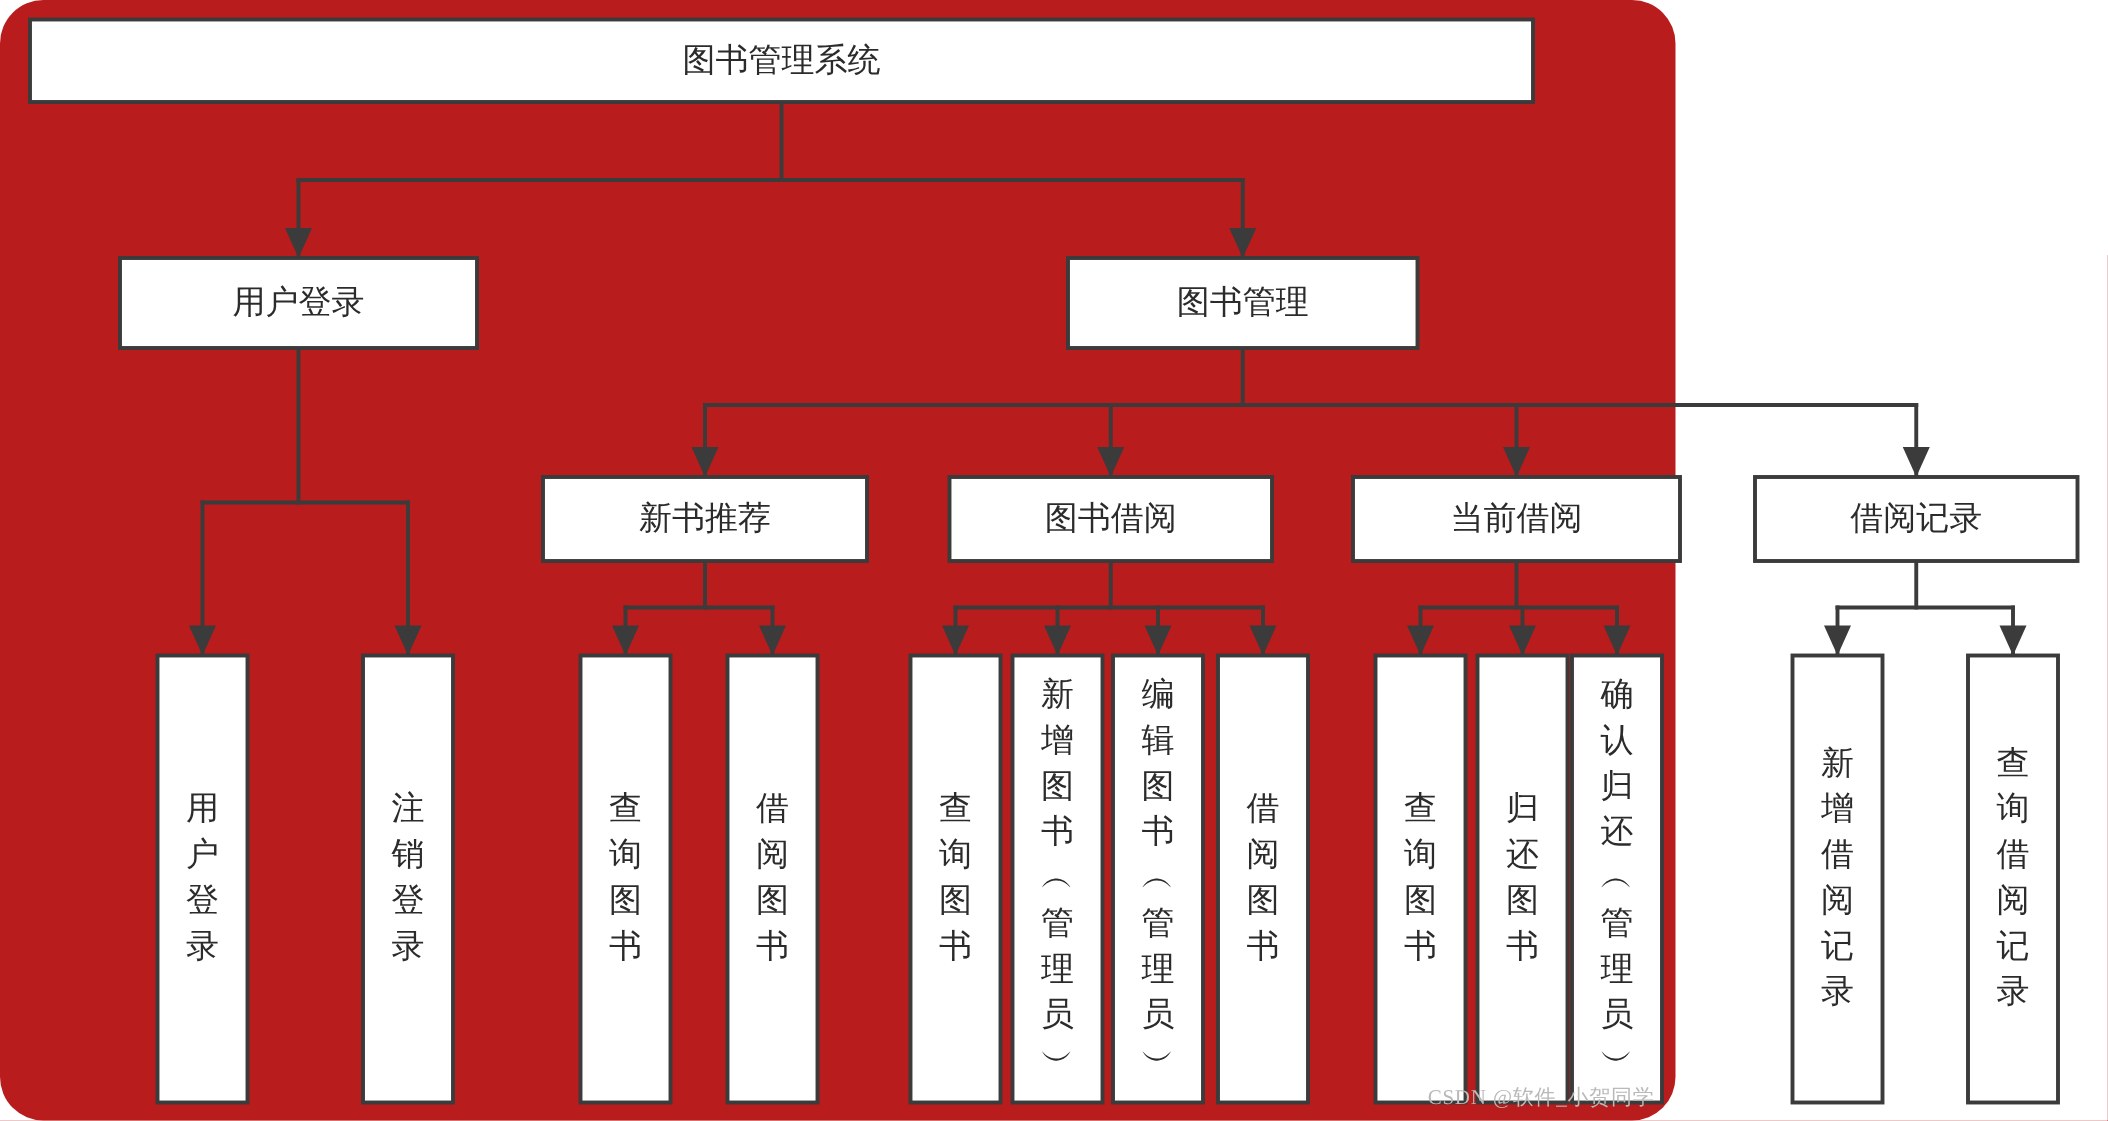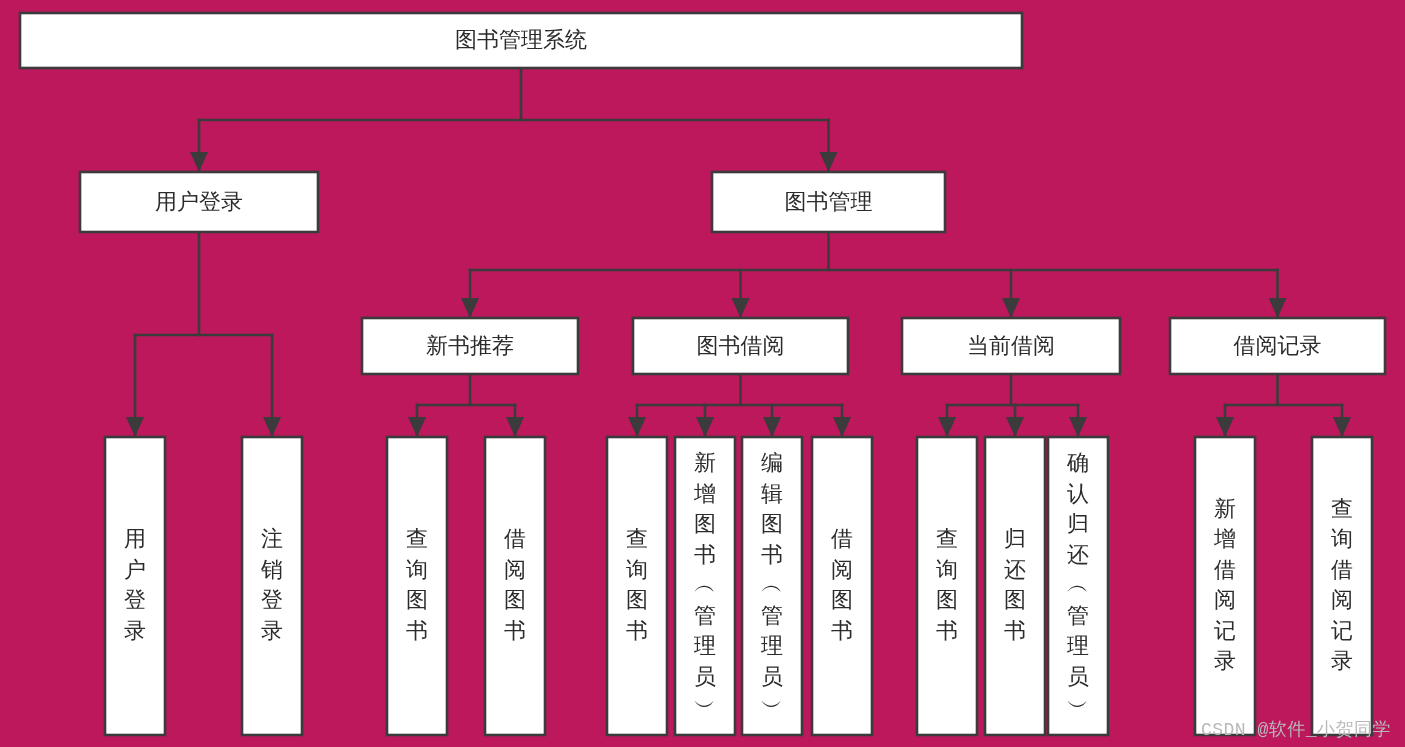"图书管理系统" #diagram-root { background: #be185d -> #b91c1c; border-radius: none -> 29px; width: 1405px -> 1117px }
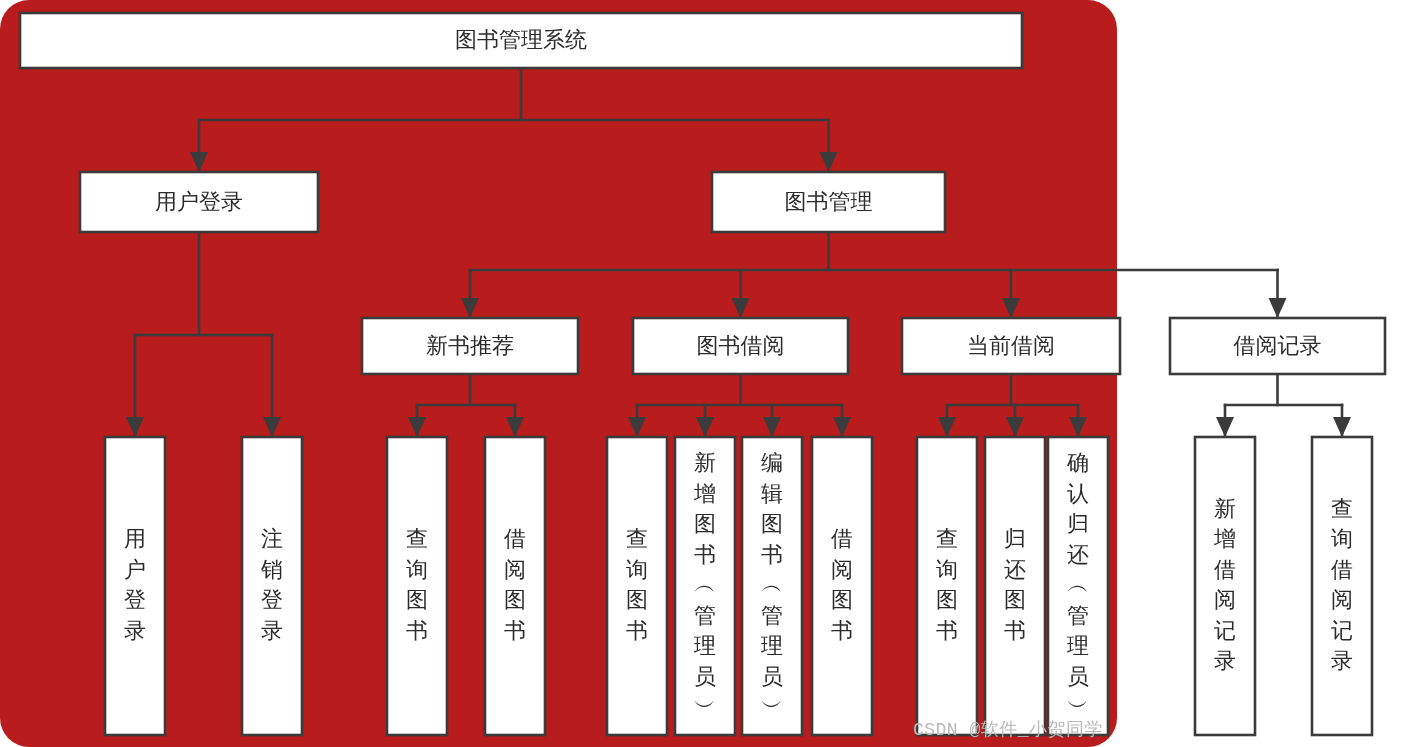"CSDN @软件_小贺同学" .watermark { font-family: Liberation Mono, monospace -> Liberation Serif, serif; font-size: 18px -> 14px }
